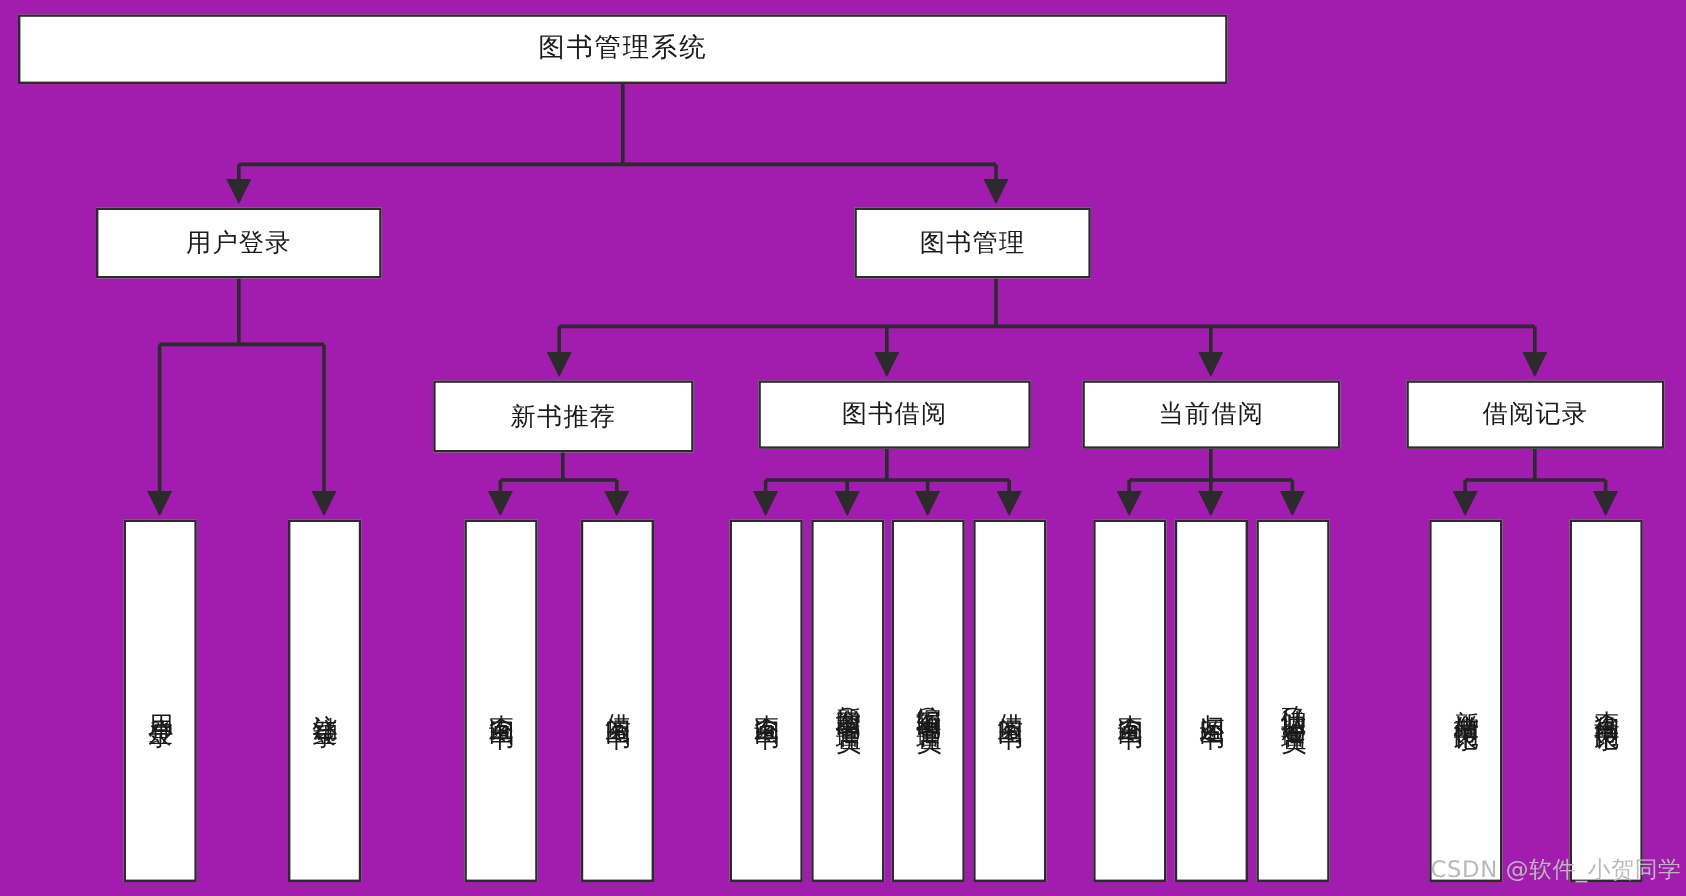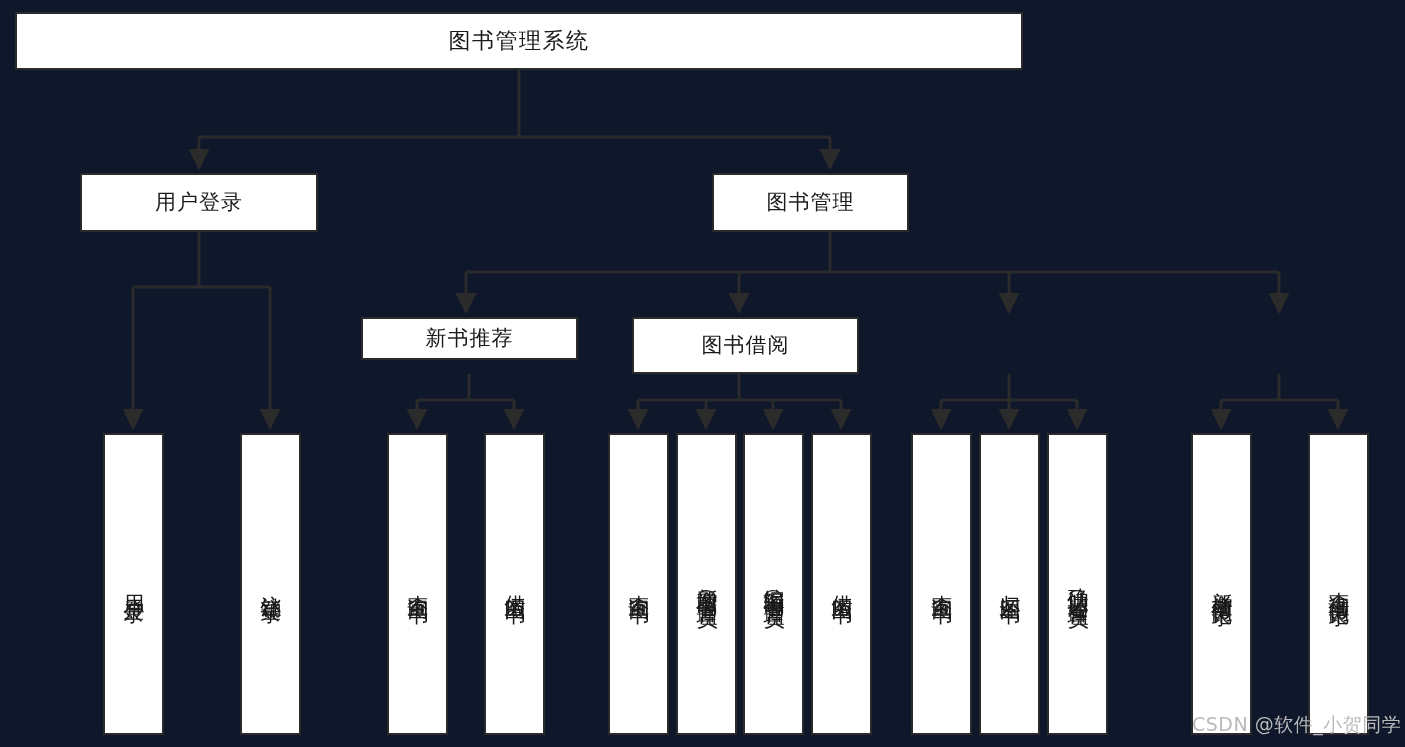"图书管理系统" #canvas { background: #0f172a -> #a21caf }
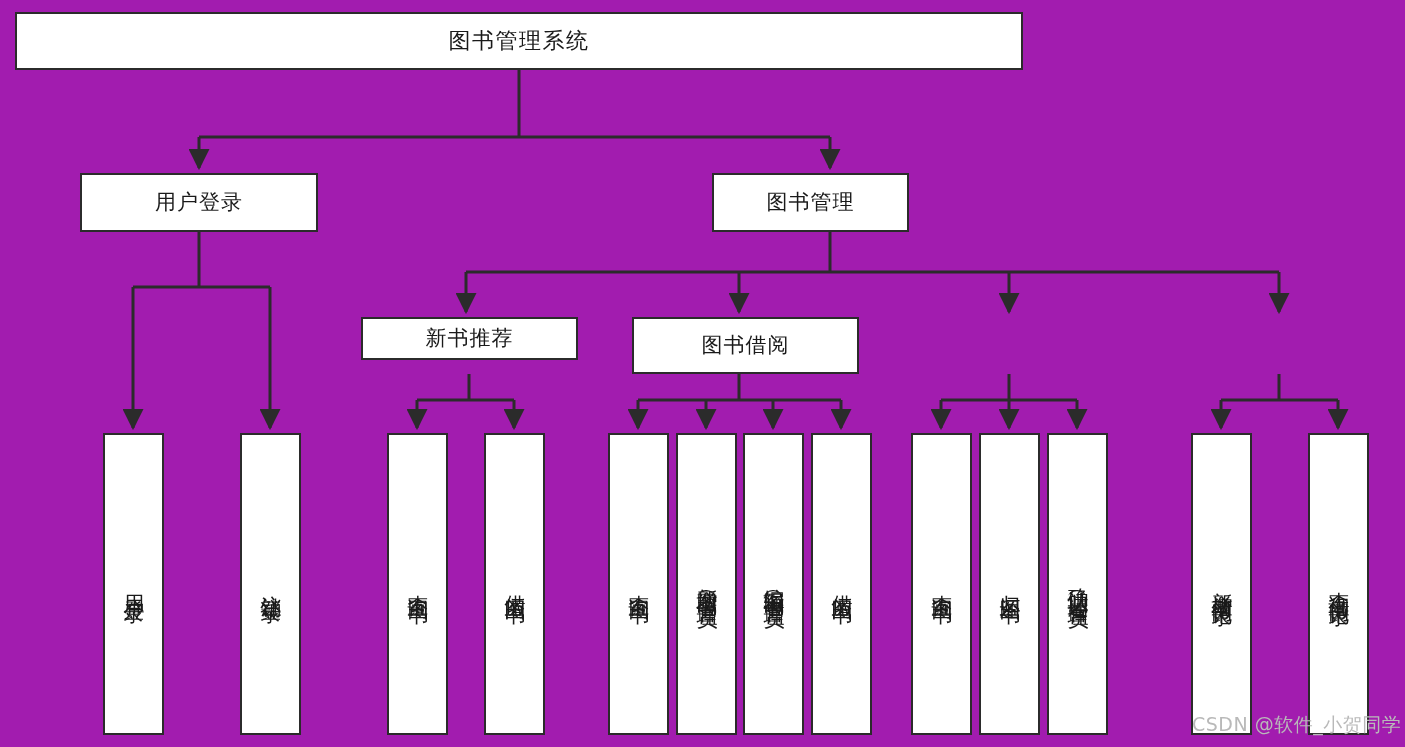"新书推荐" div.node { height: 43px -> 60px }
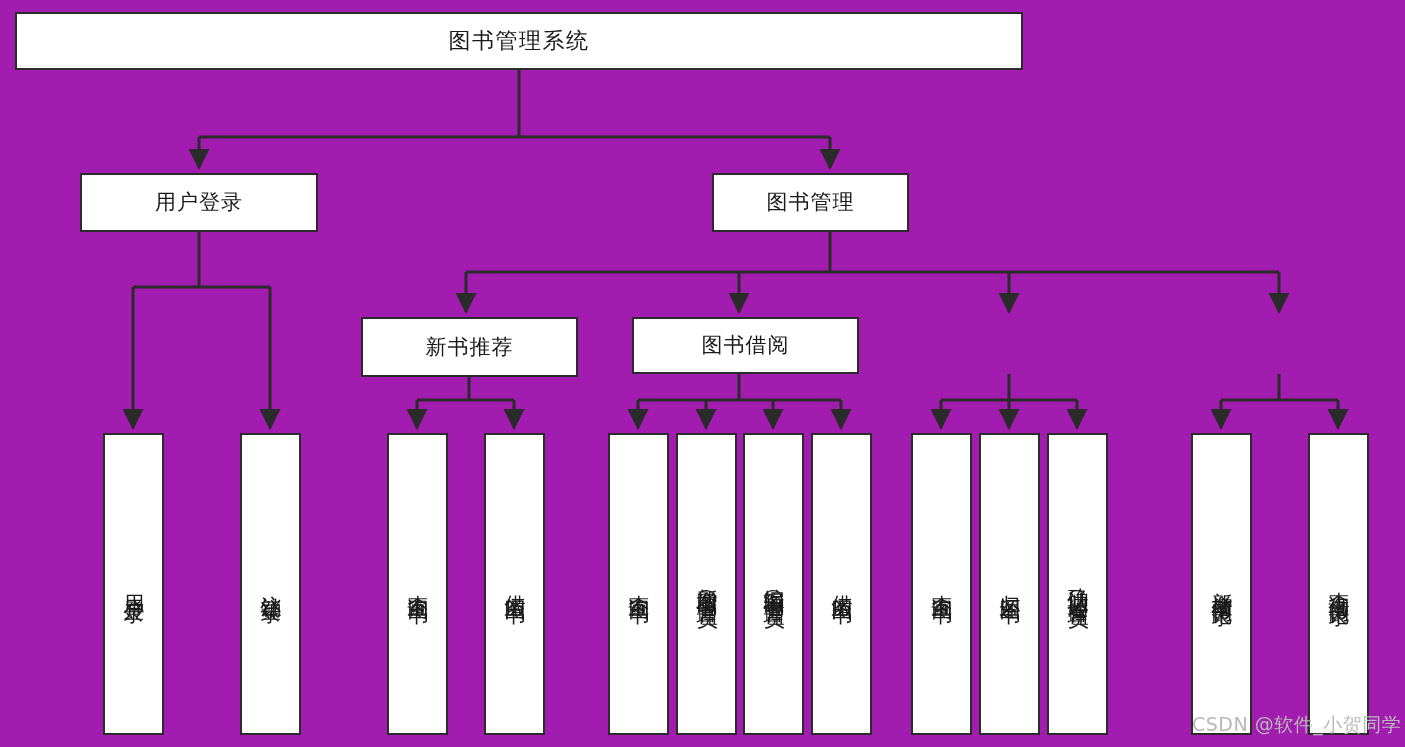"当前借阅" div.node { html: none -> <div> <span>当前借阅</span> </div> }
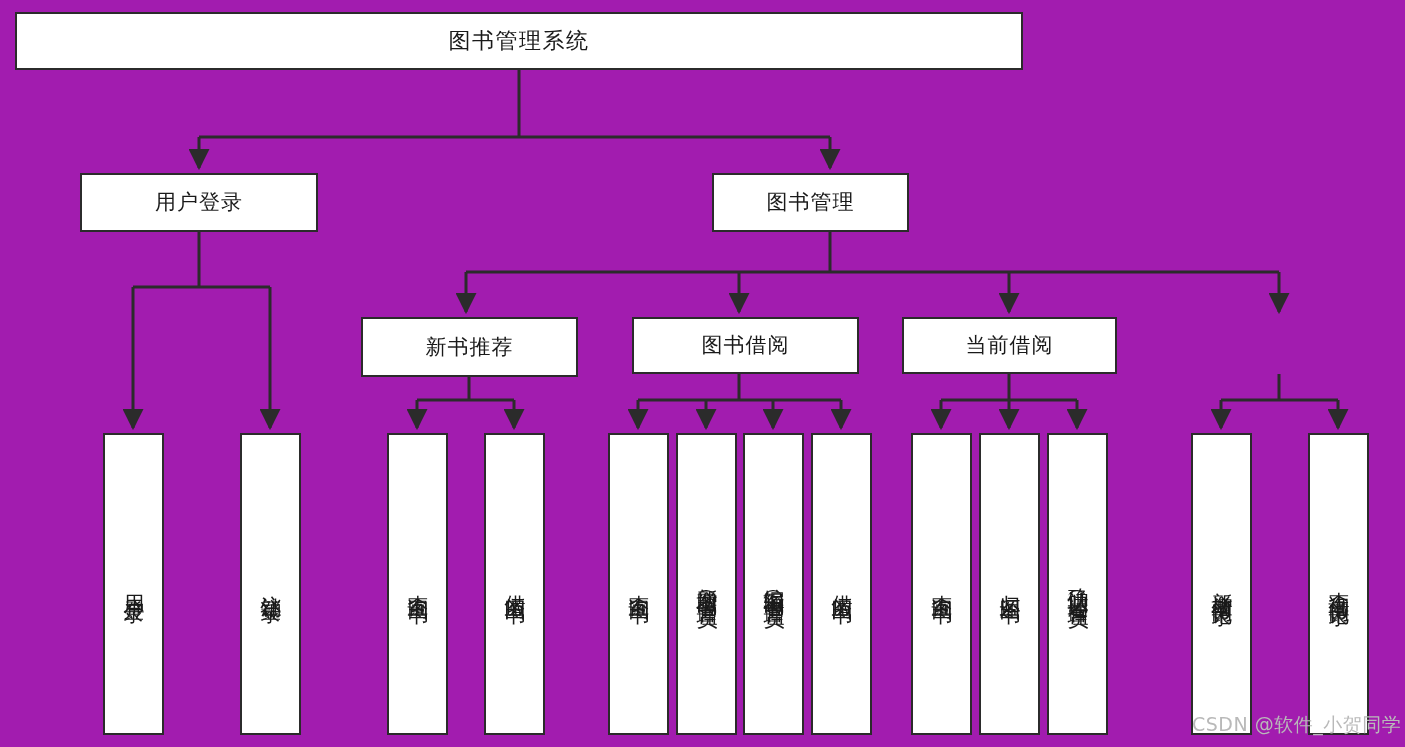"借阅记录" div.node { html: none -> <div> <span>借阅记录</span> </div> }
